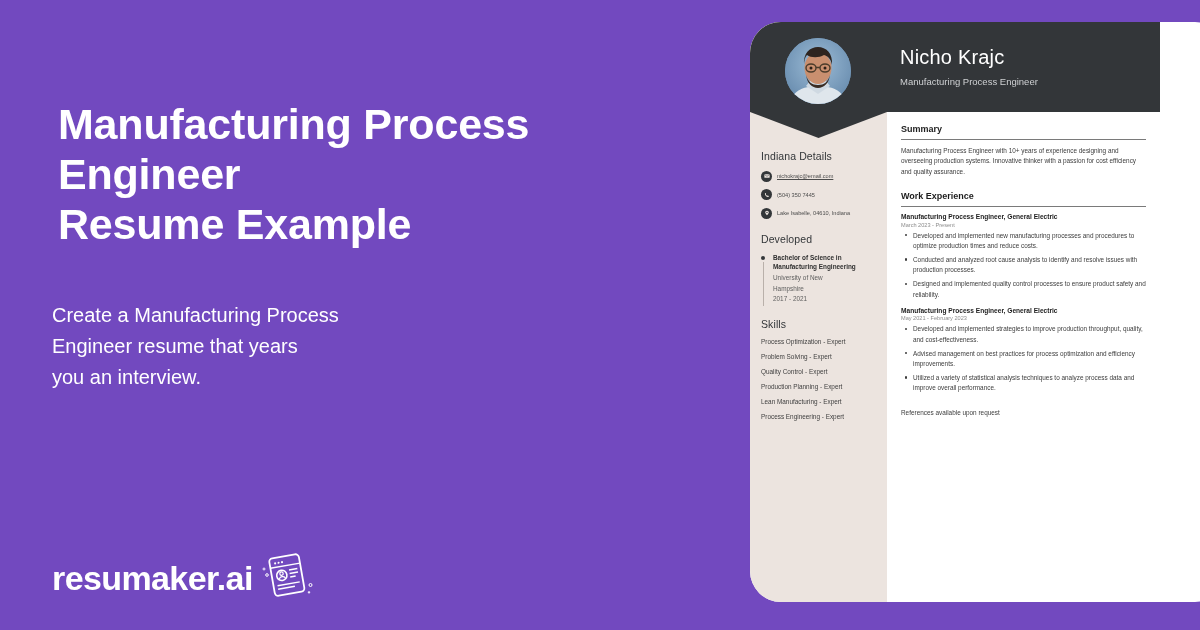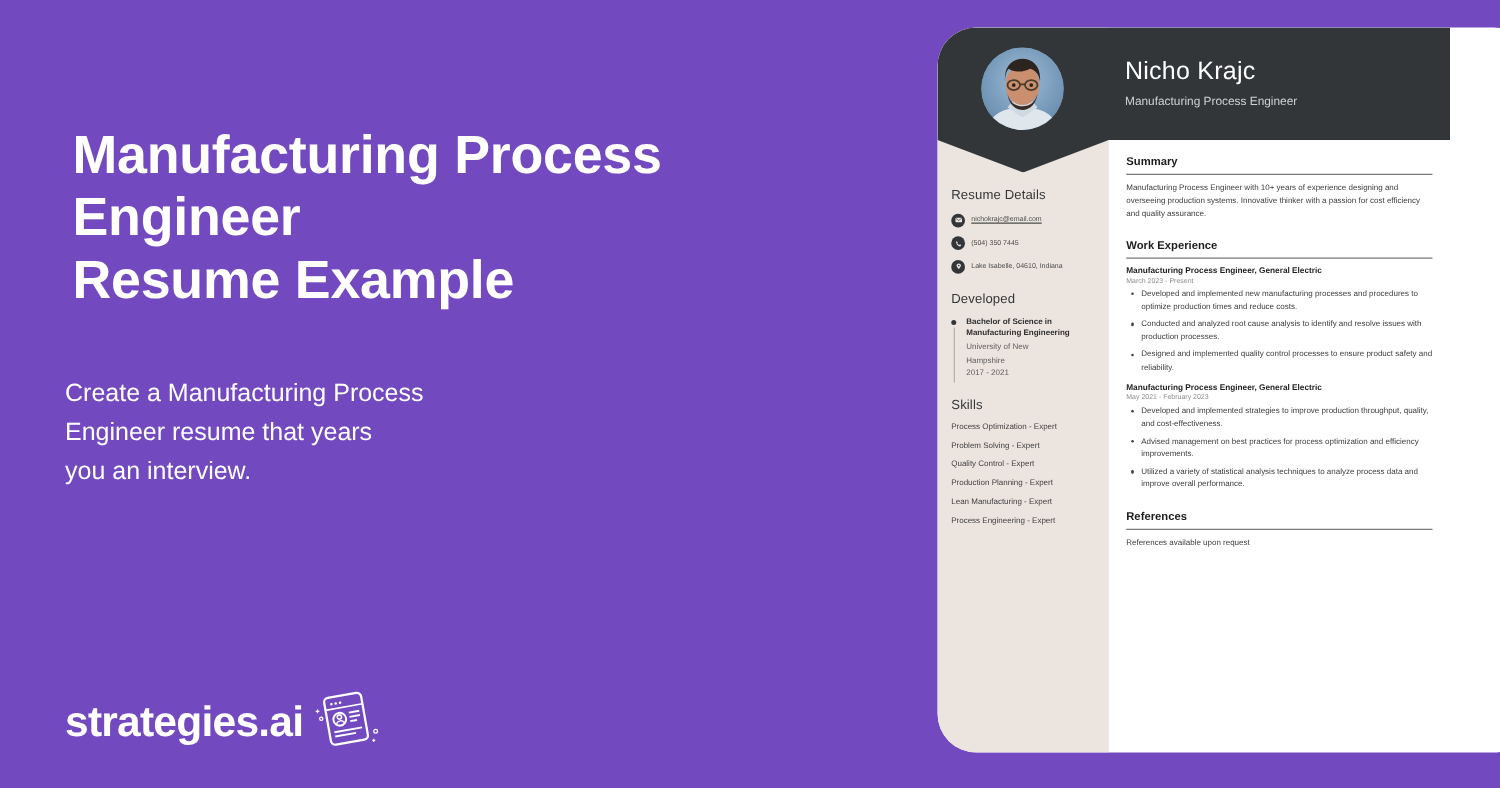"Resume Details" div.s-h { text: Resume -> Indiana }
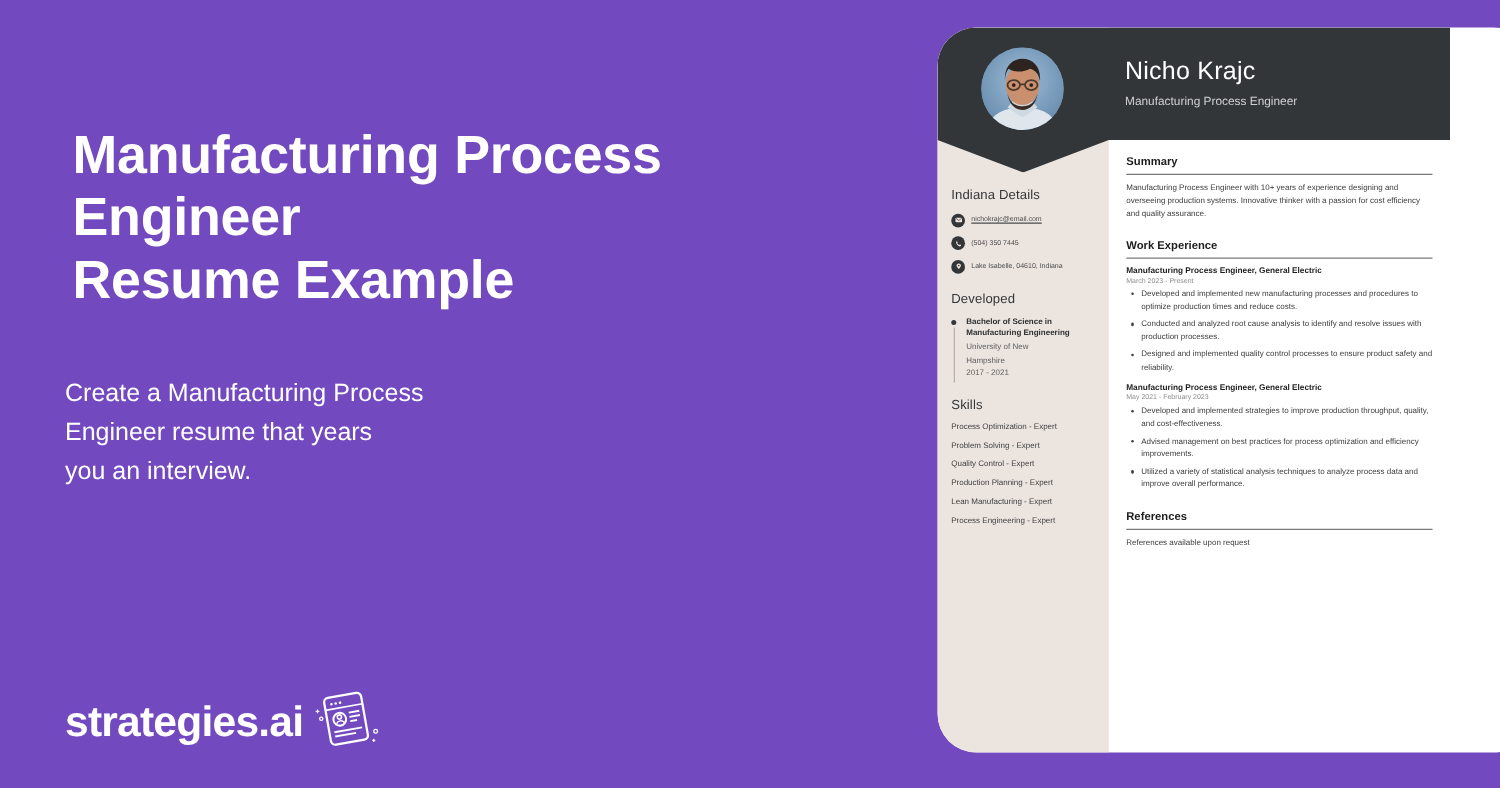"References" div.m-h { html: <div>References</div> -> none }
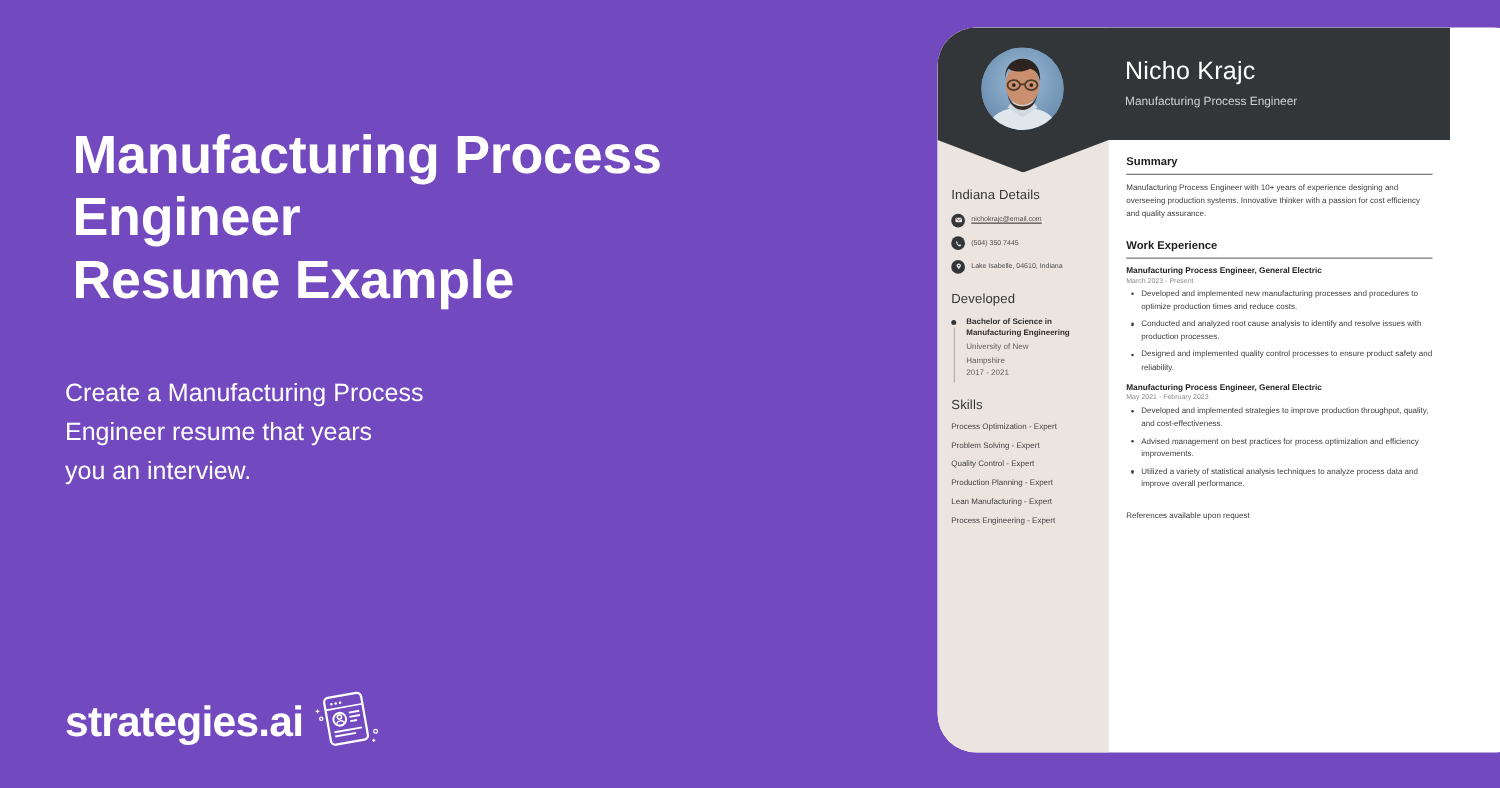"strategies.ai" span.logo-word { text: strategies.ai -> resumaker.ai }
